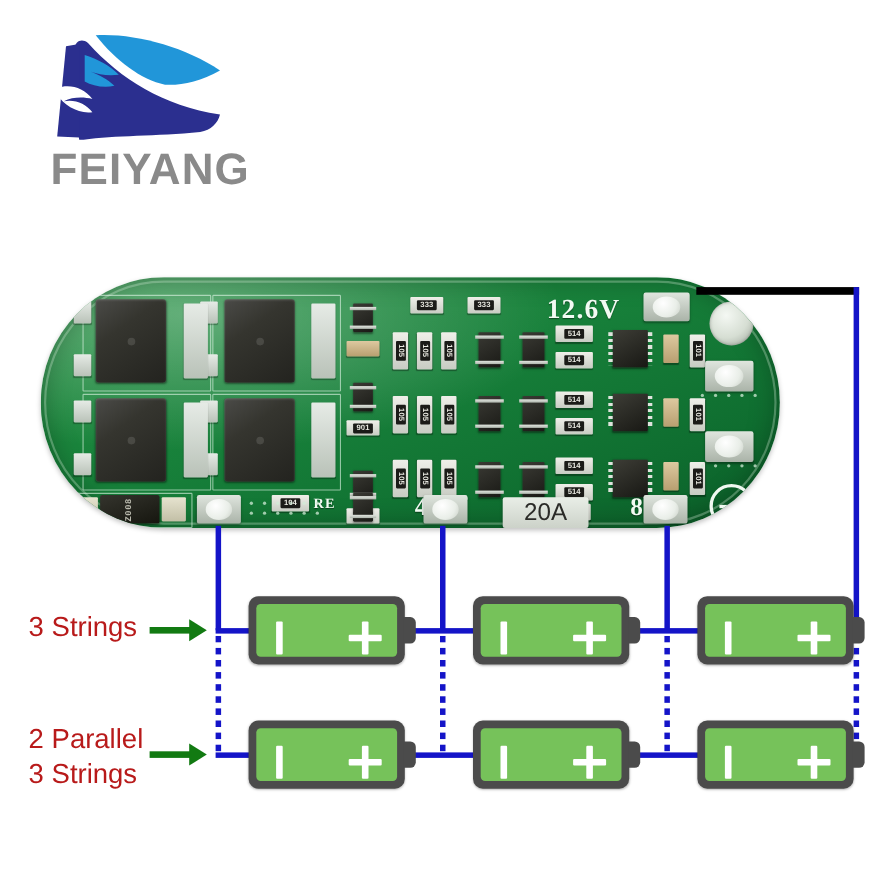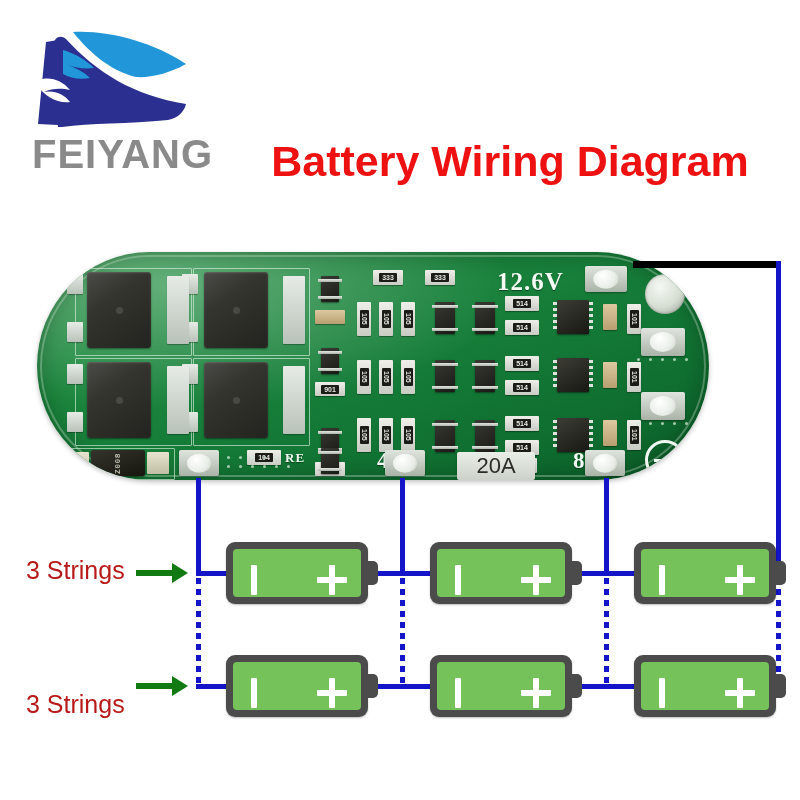"FEIYANG" .logo { left: 18px -> 32px }
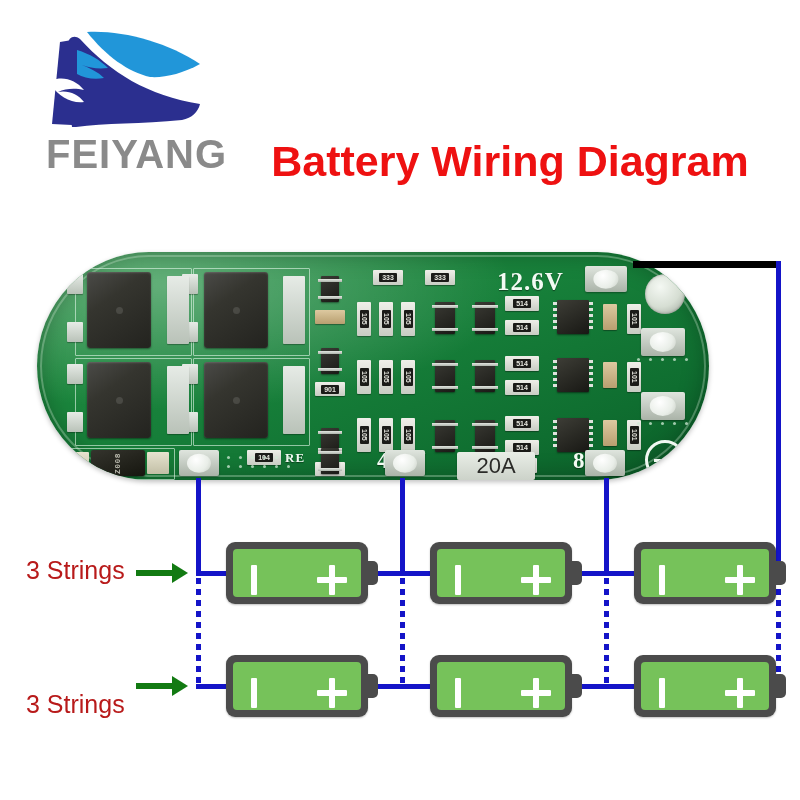"Battery Wiring Diagram" div.title-sub { html: <div>Battery Wiring Diagram</div> -> none }
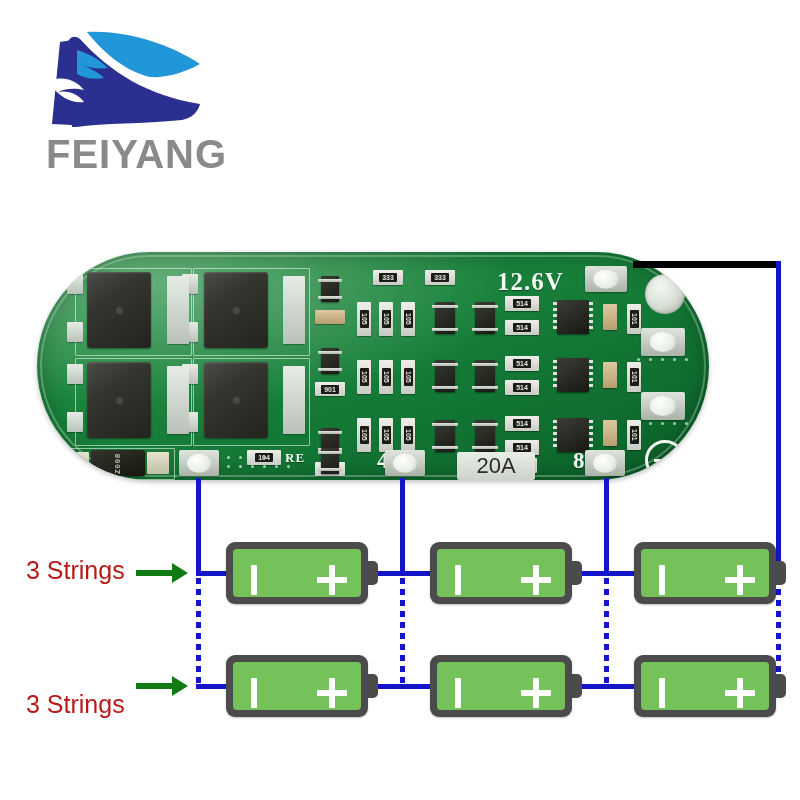"2 Parallel" div.ann { html: none -> <div>2 Parallel</div> }
